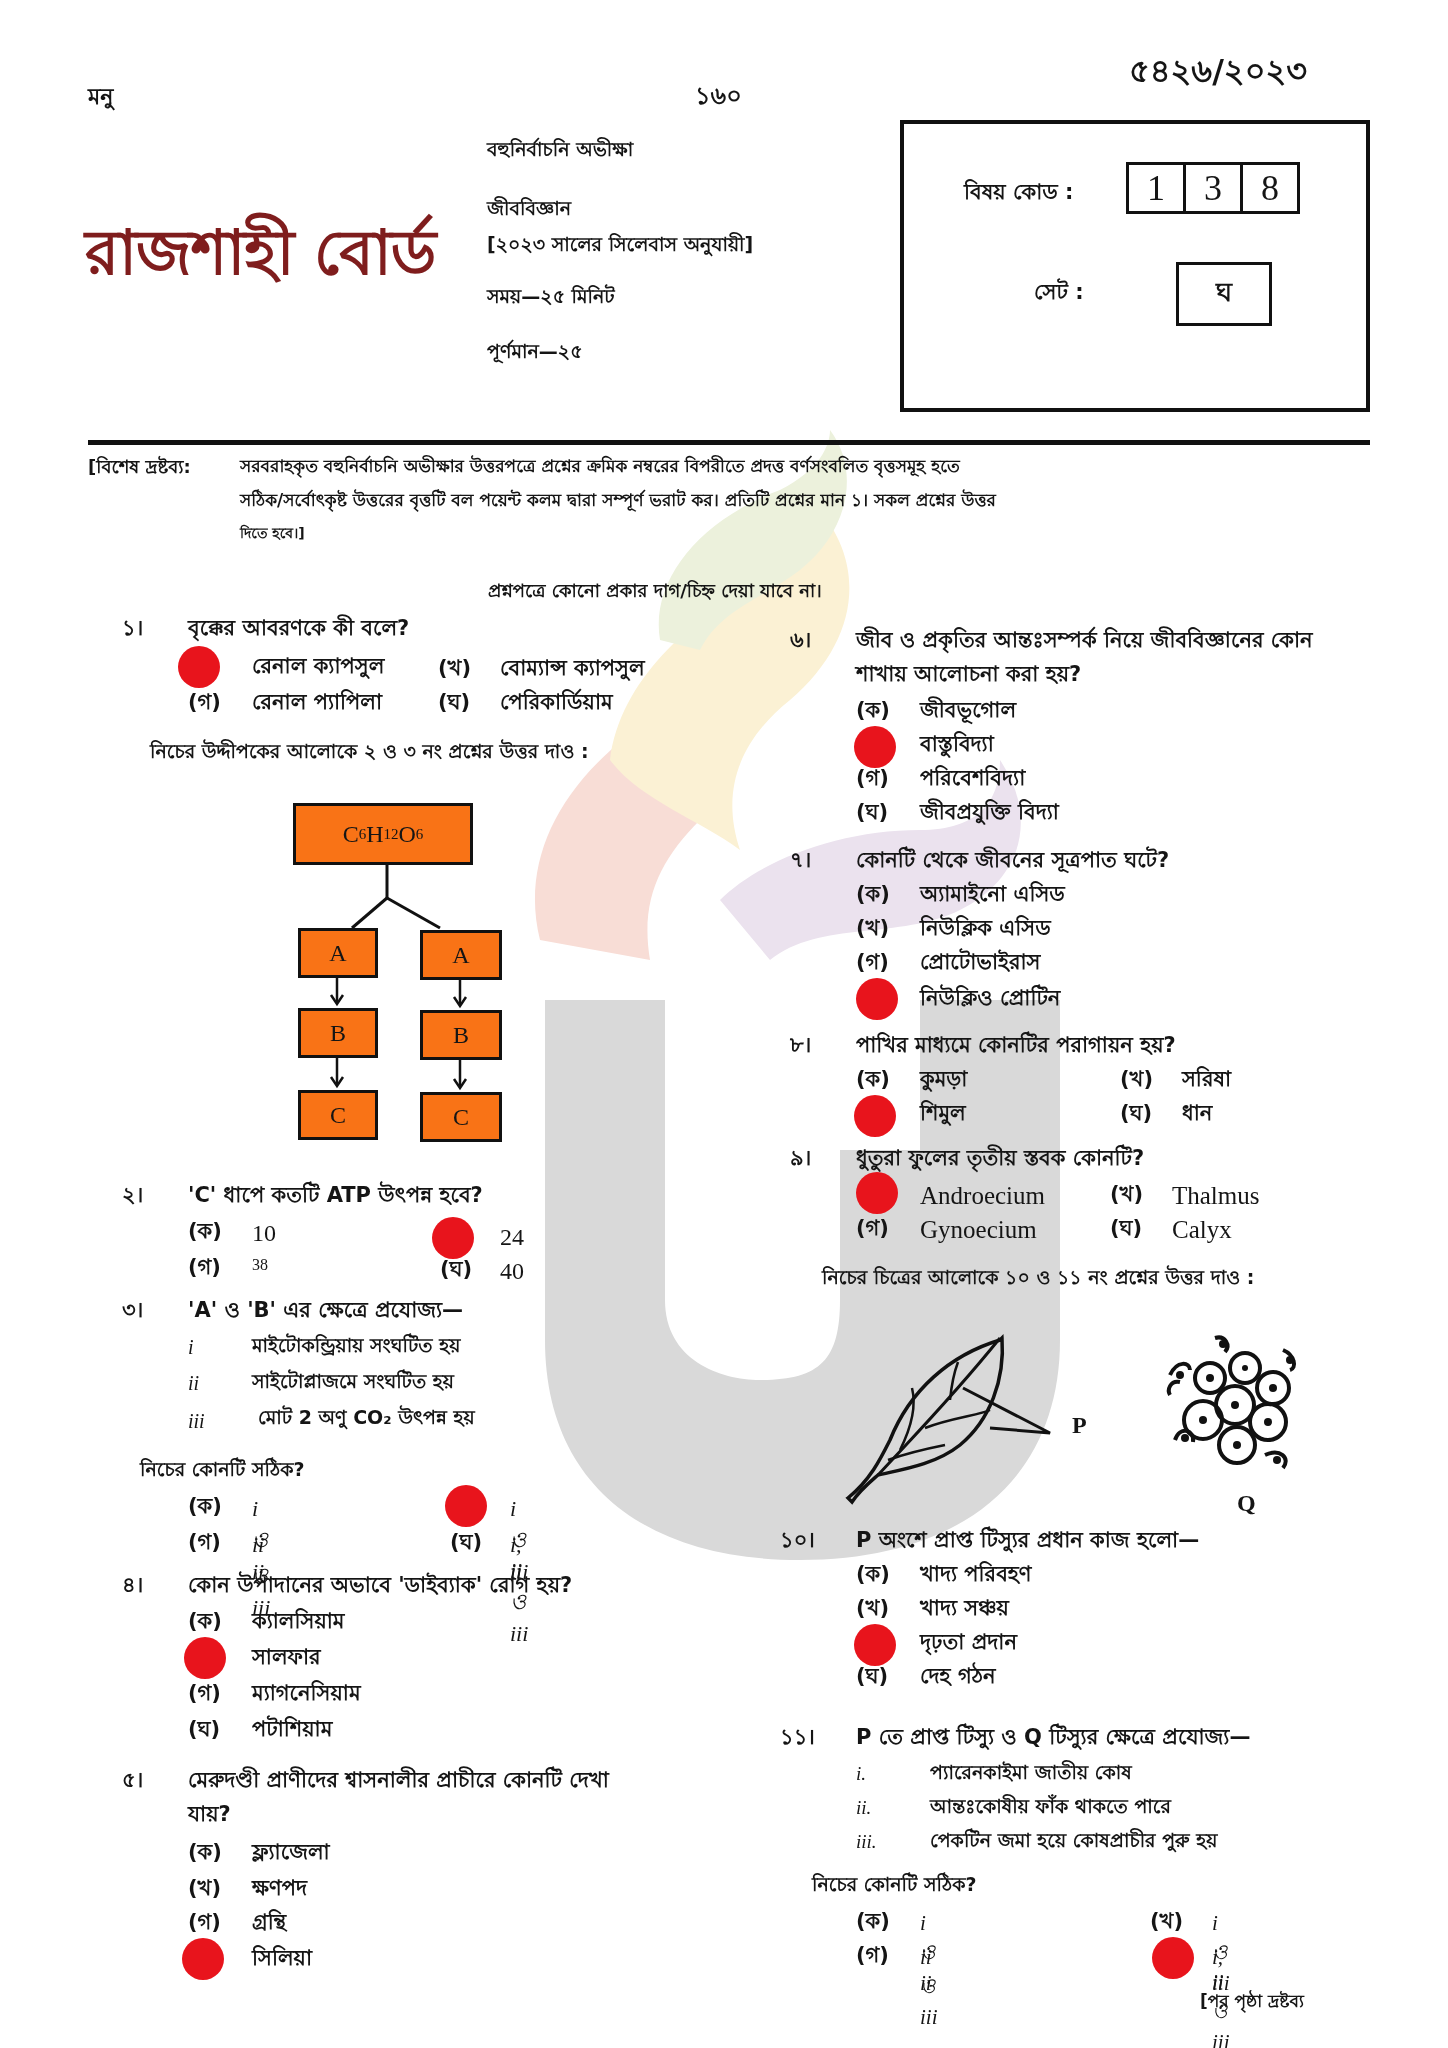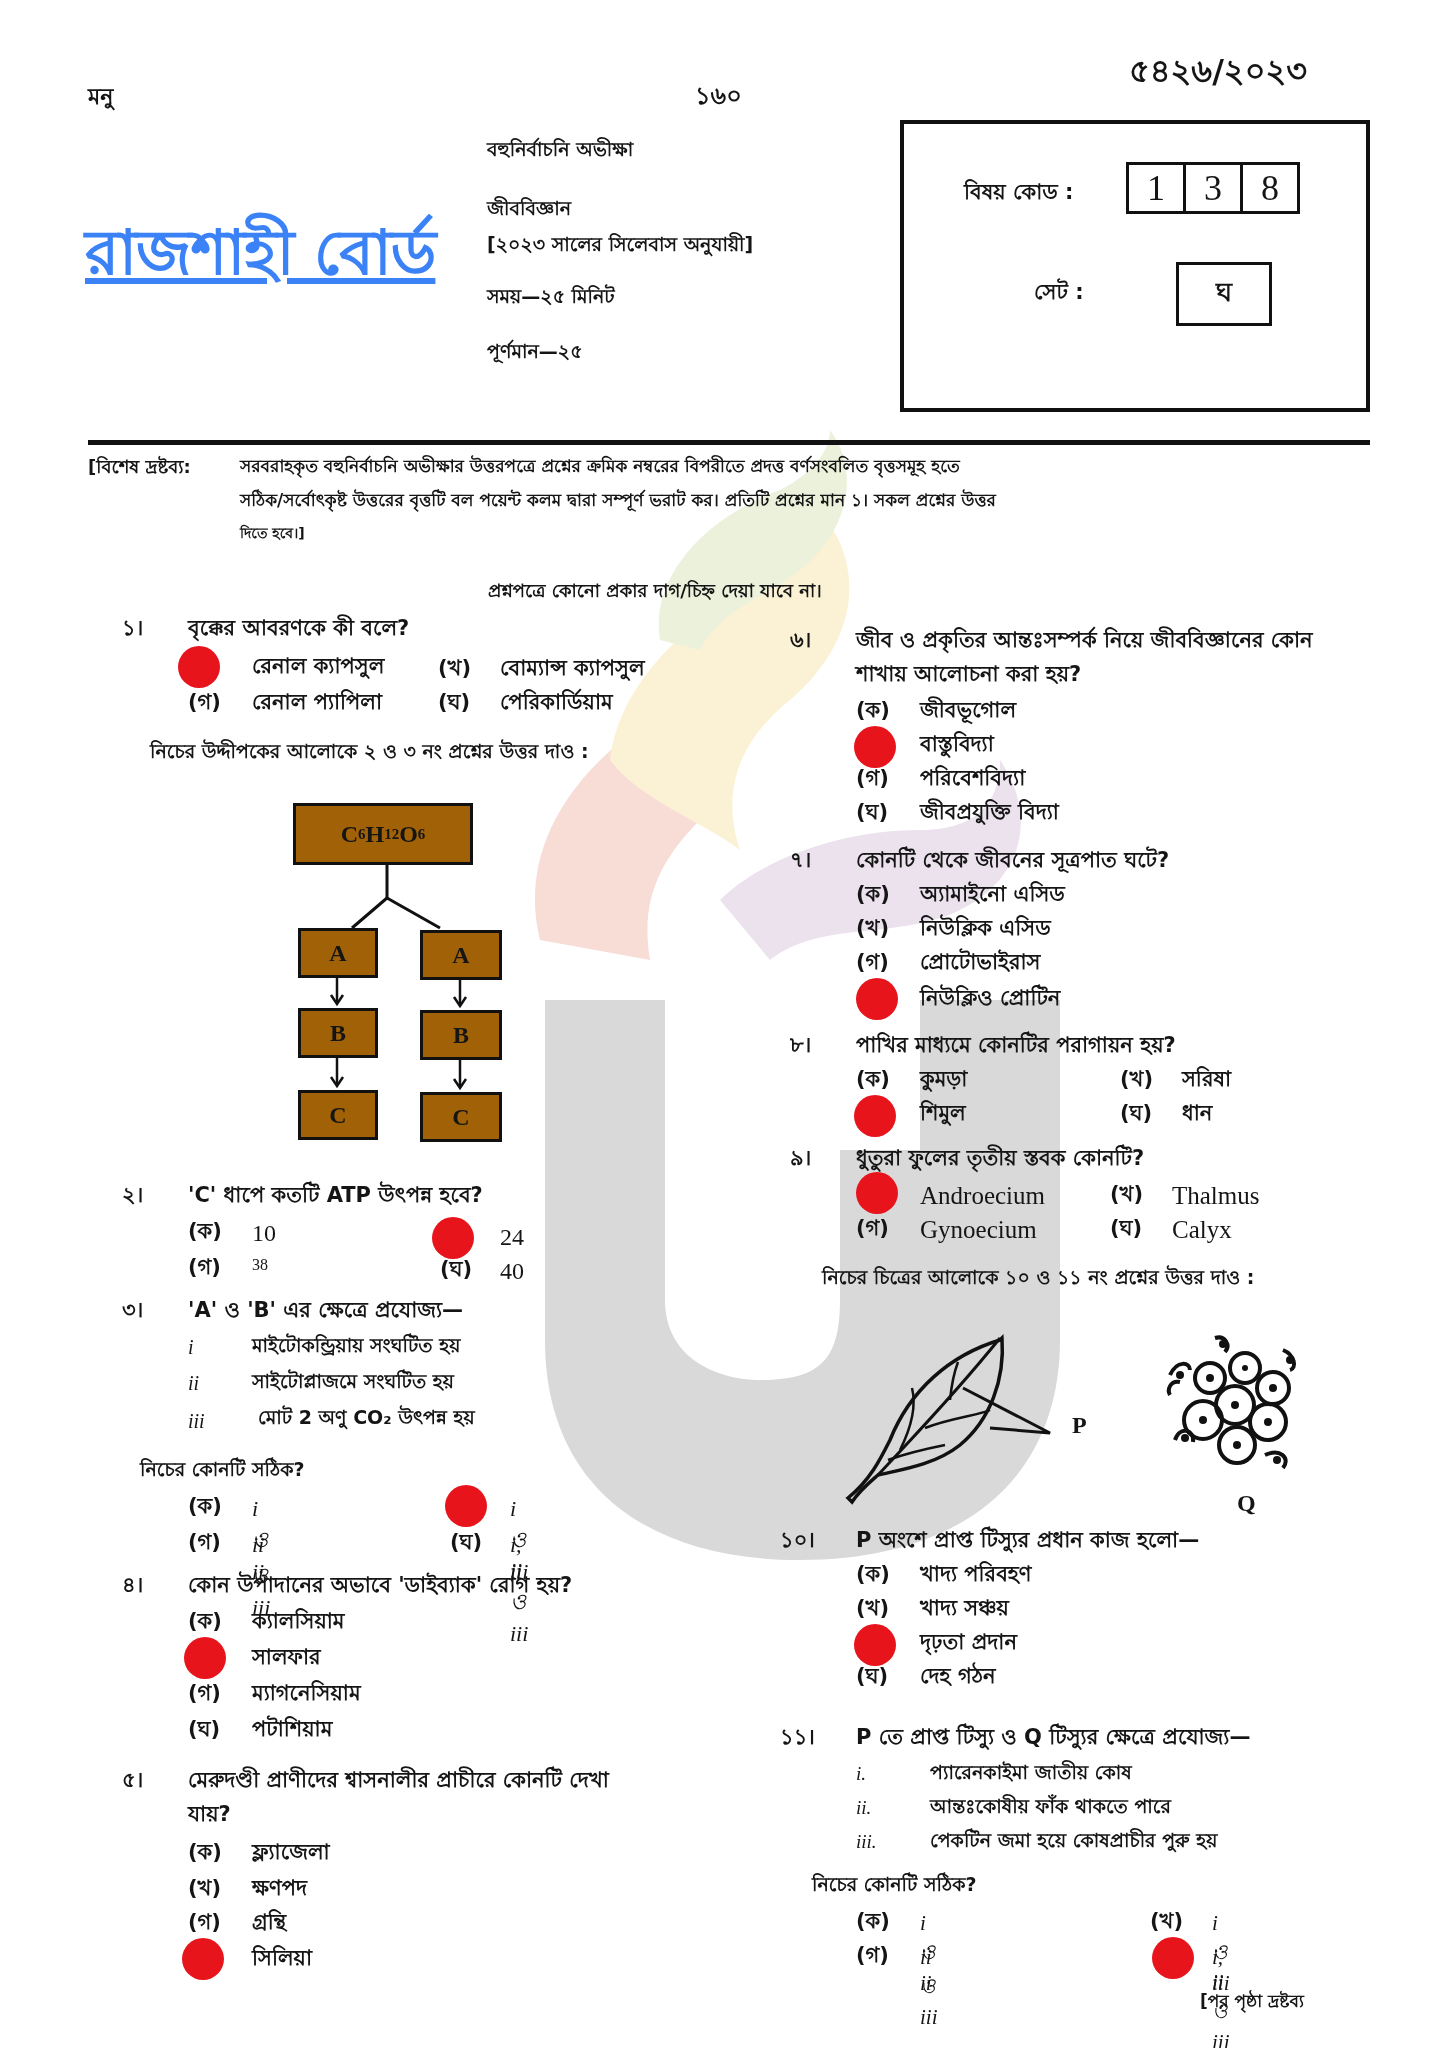"রাজশাহী বোর্ড" .board-title { color: #3b82f6 -> #7f1d1d; text-decoration: underline -> none }
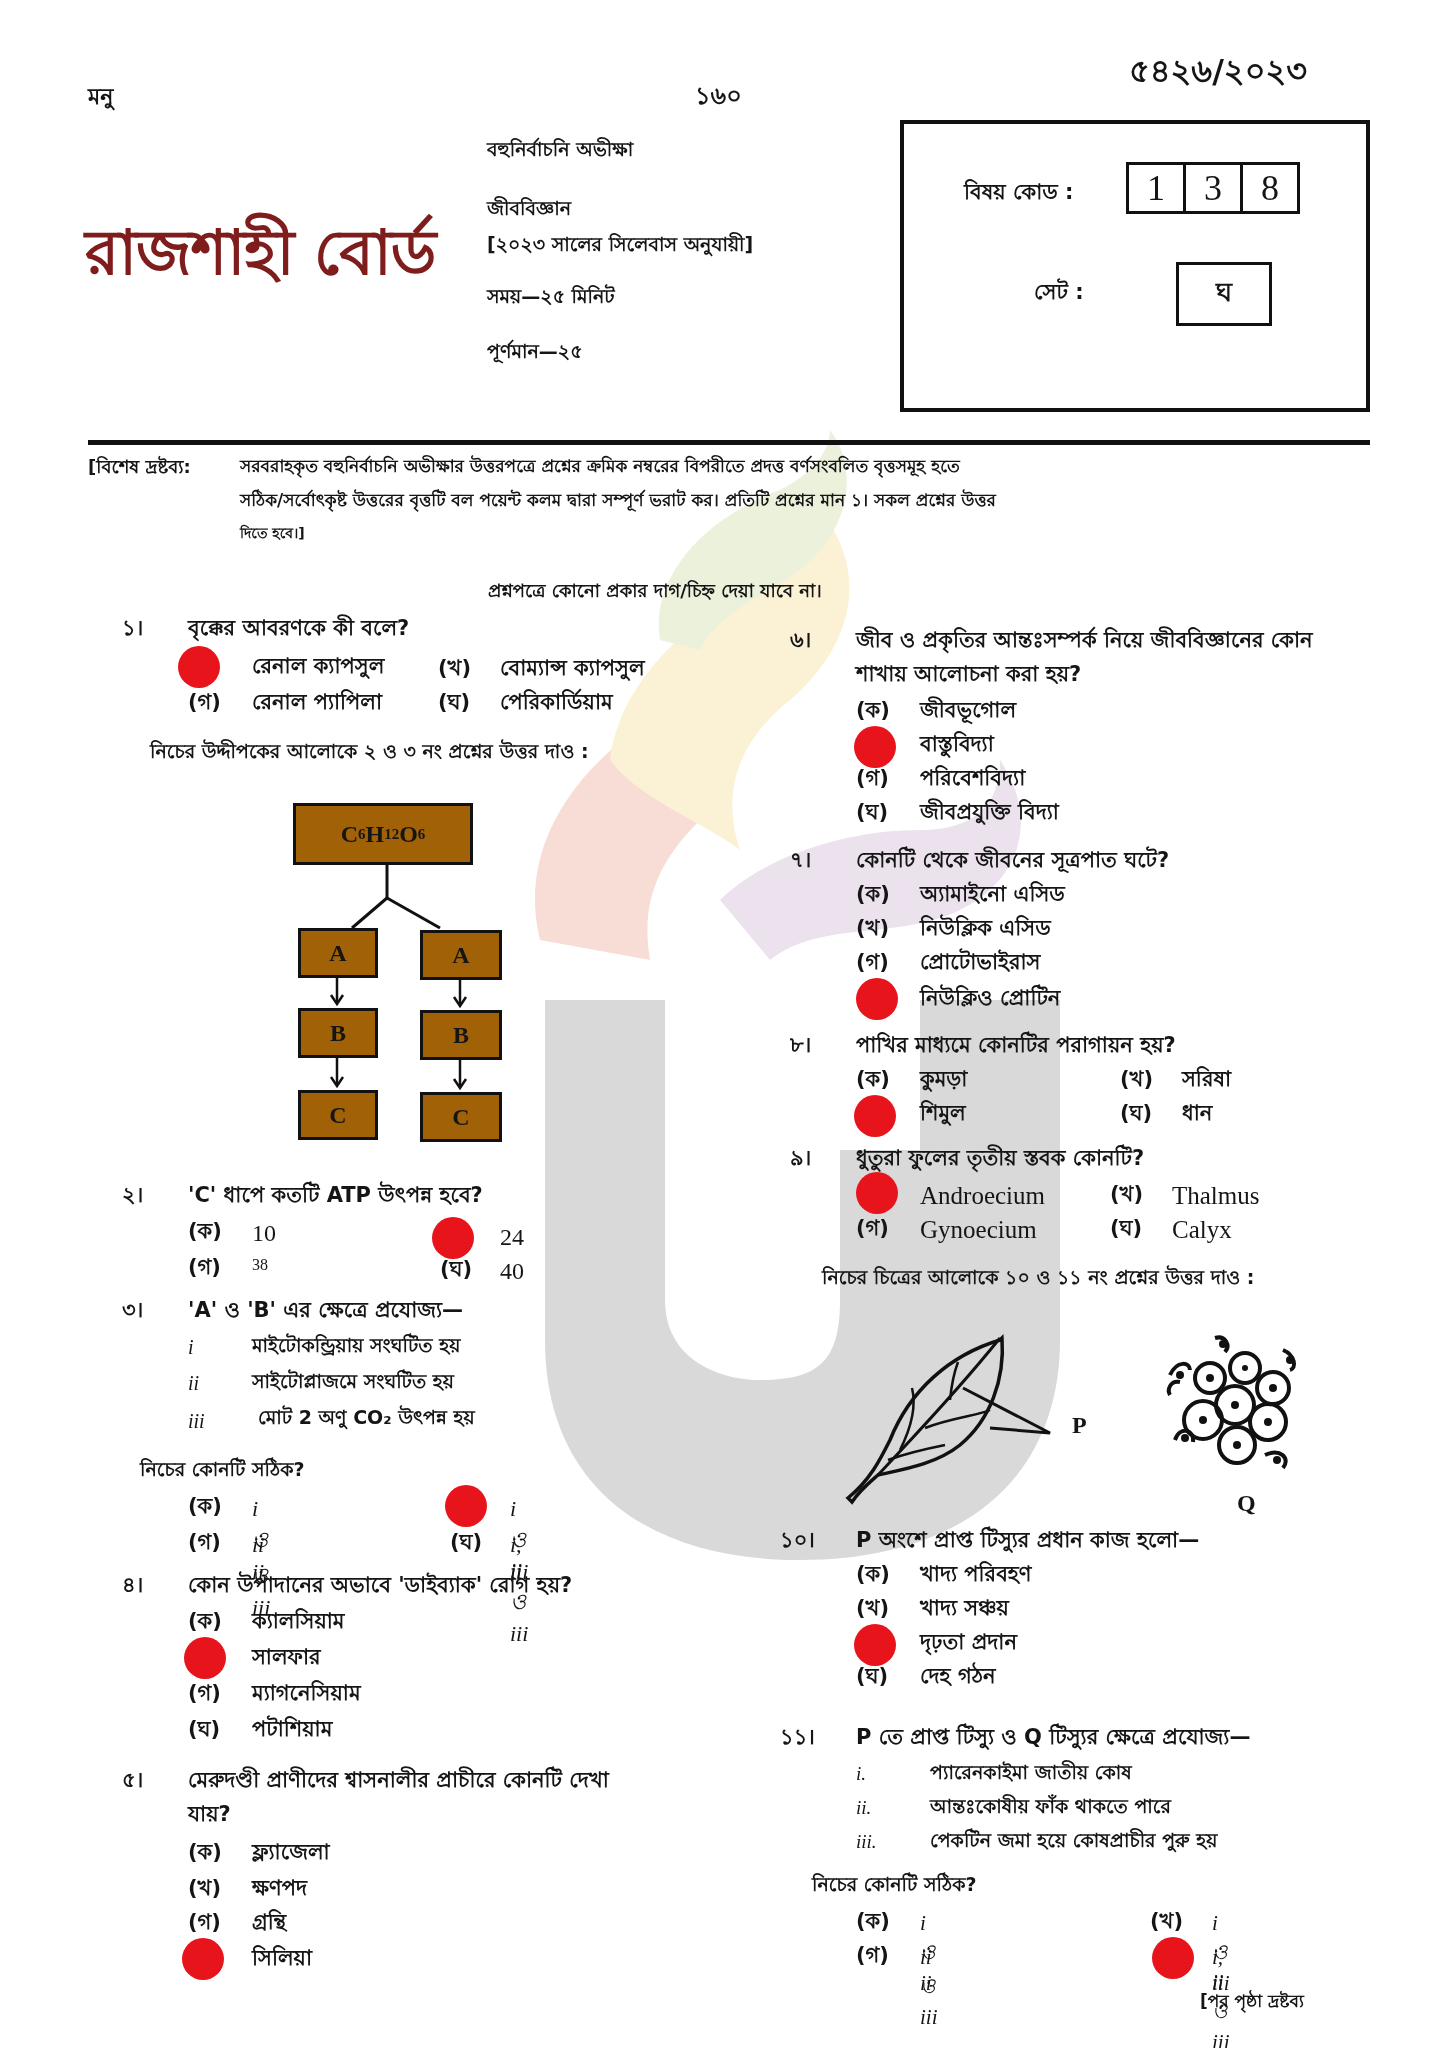"C H O" .dbox { background: #a16207 -> #f97316; font-weight: bold -> none }
